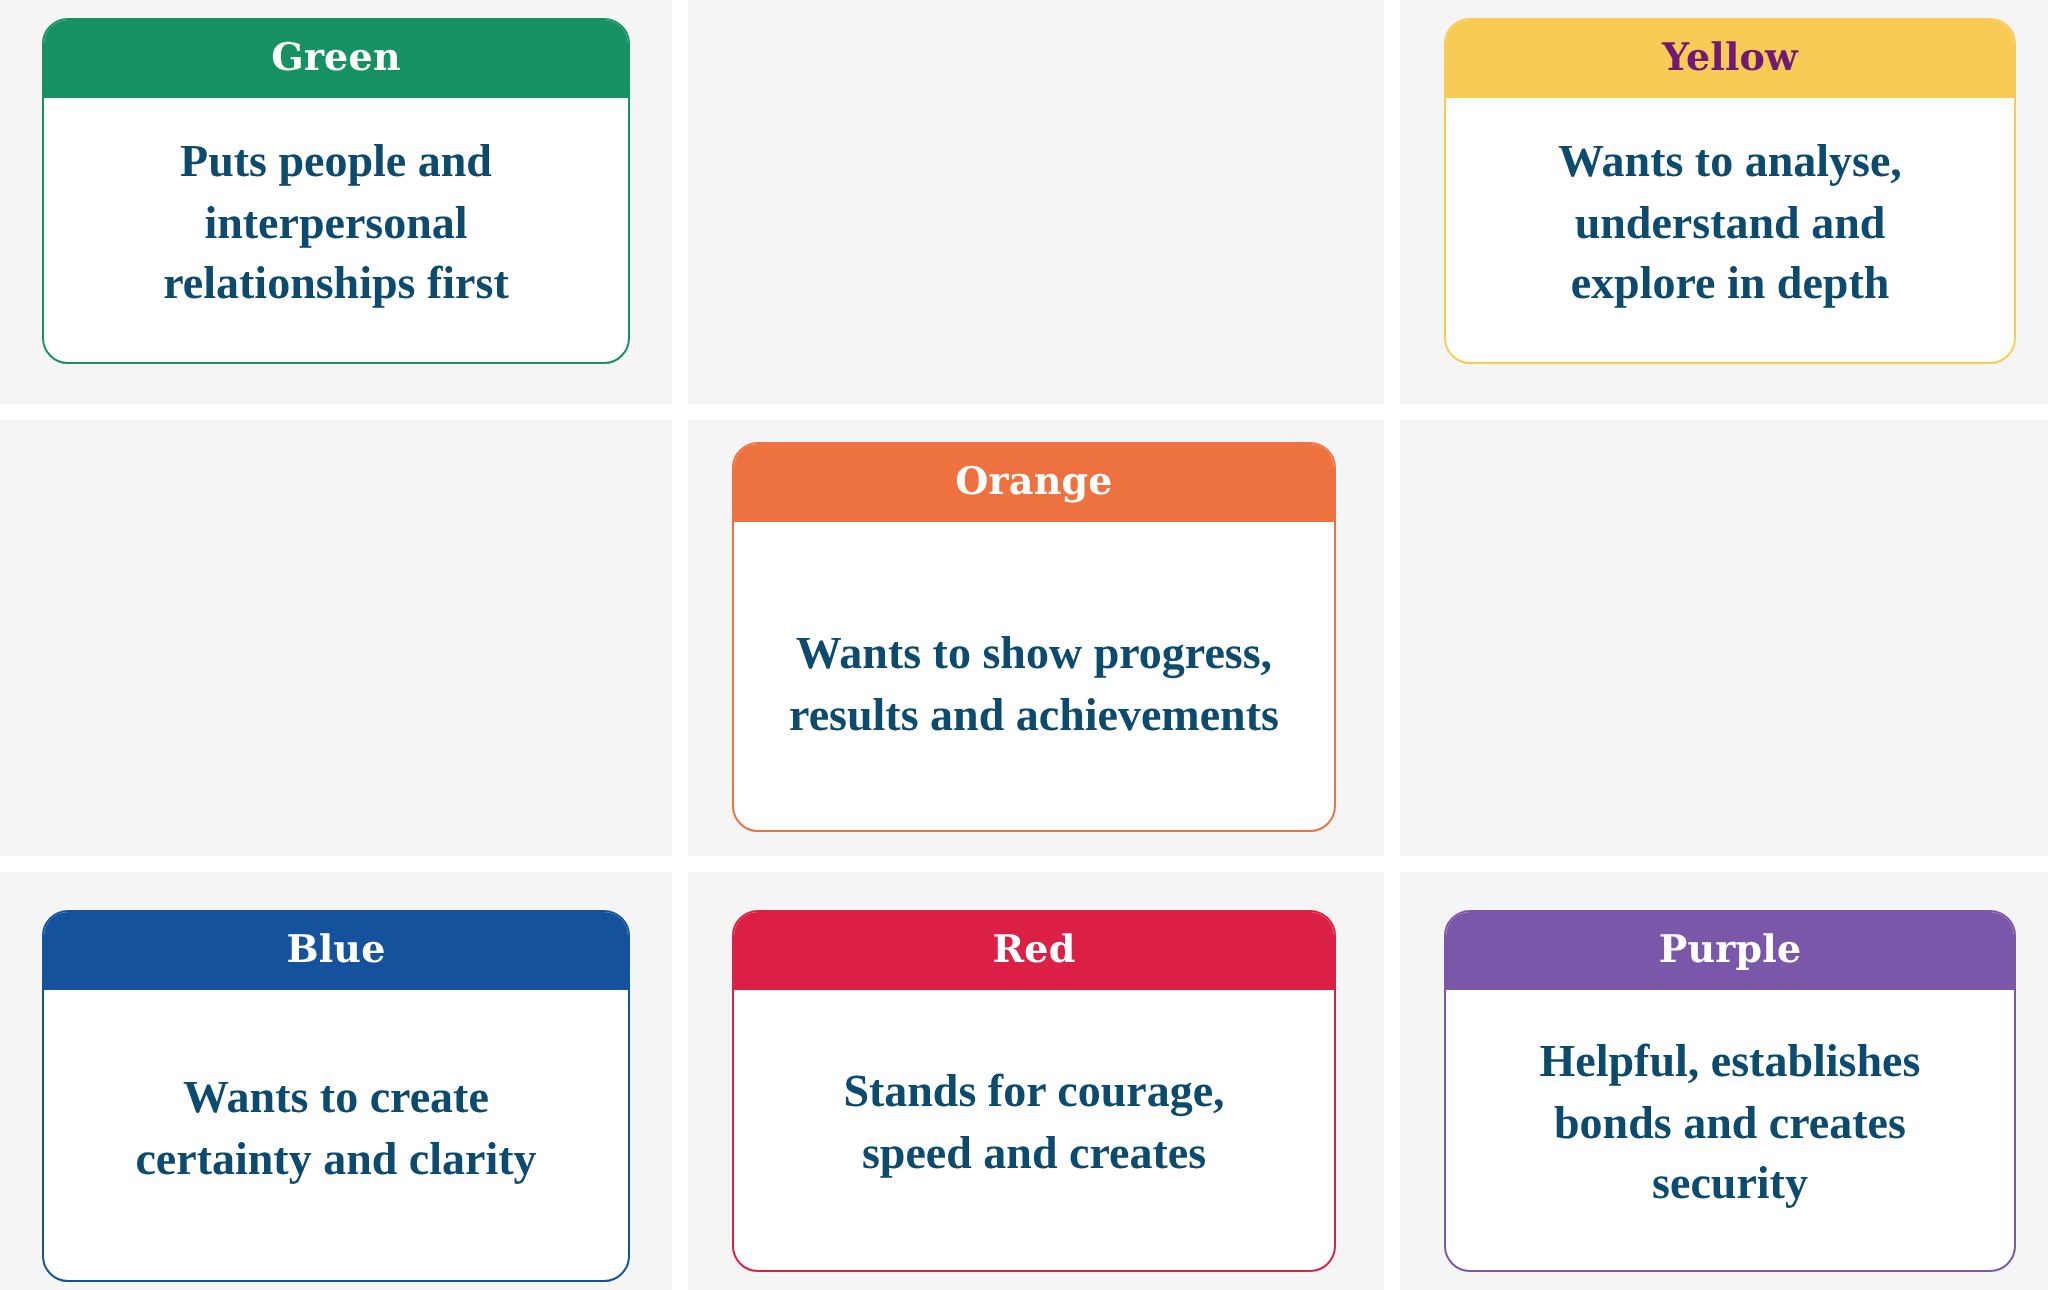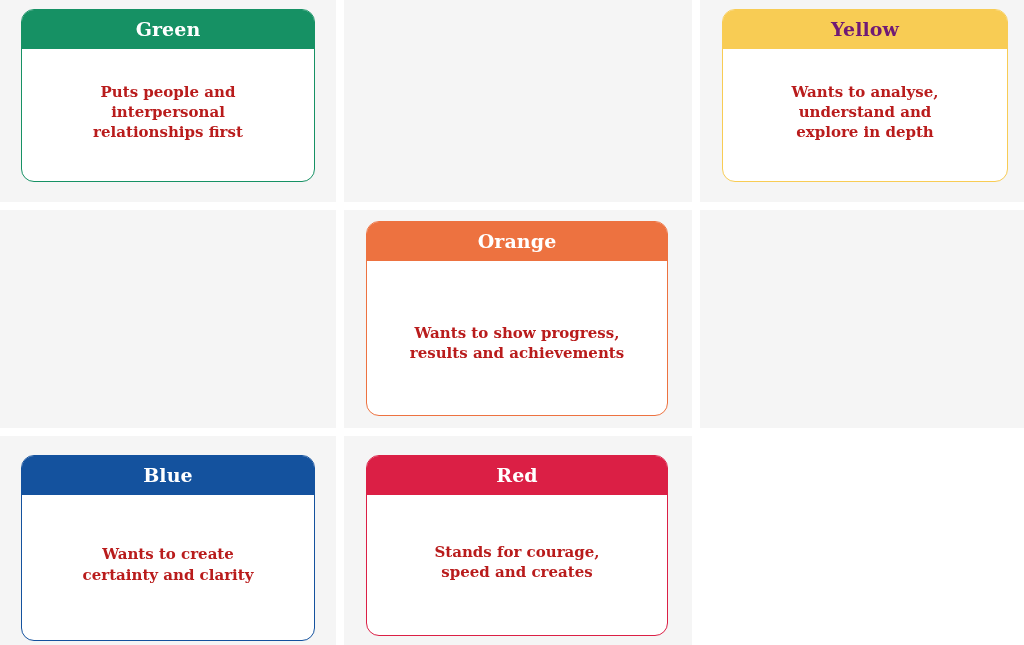"Puts people and" .card-text { color: #b91c1c -> #0c4a6e; font-family: none -> Liberation Serif, serif; font-size: 15px -> 23px }
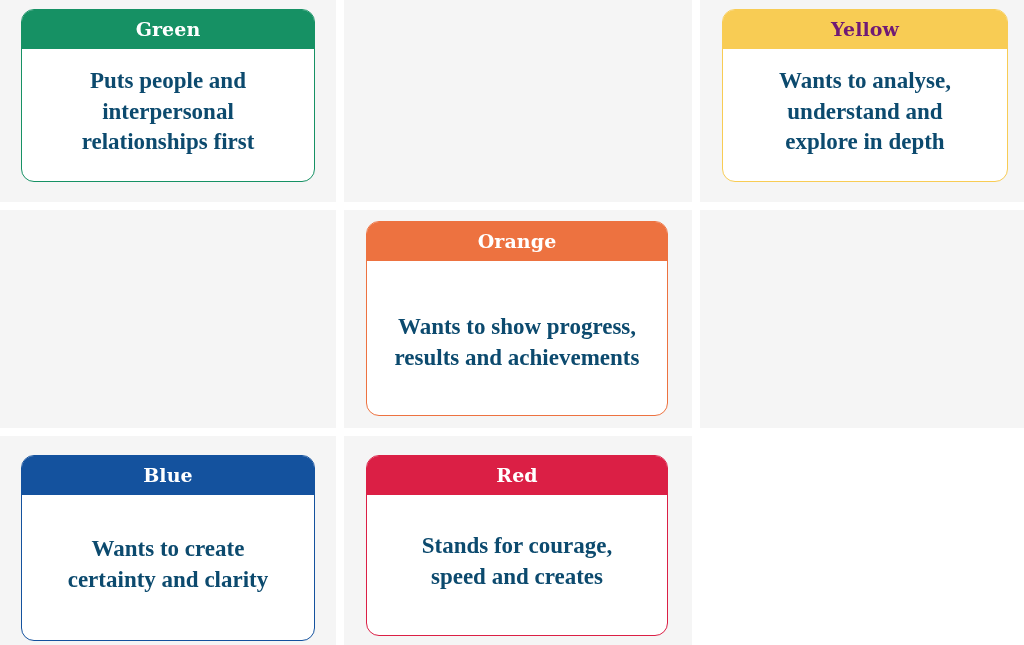"Purple" div.cell { html: none -> <div> <div> <div>Purple</div> <div> <div>Helpful, establishes bonds and creates security</div> </div> </div> </div> }
